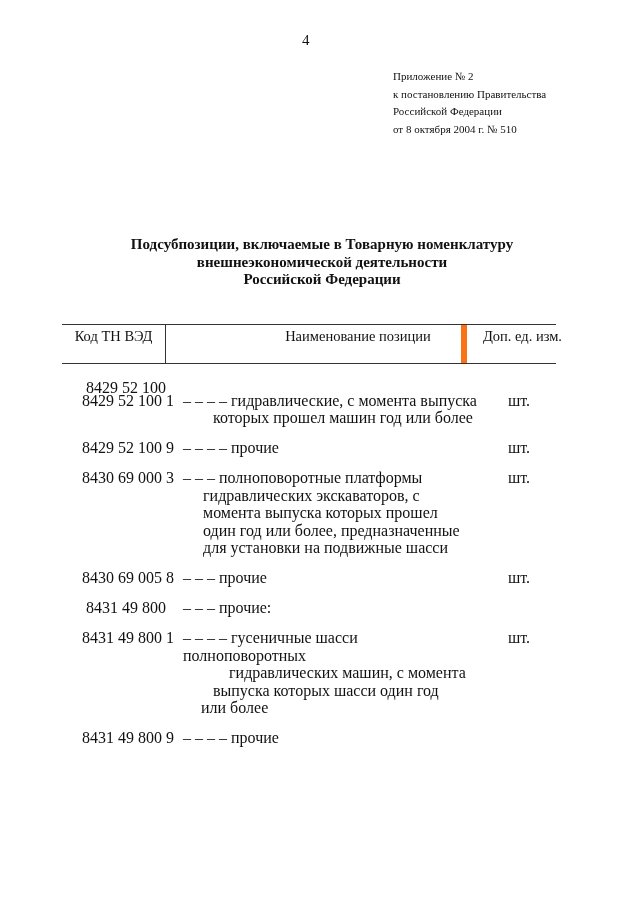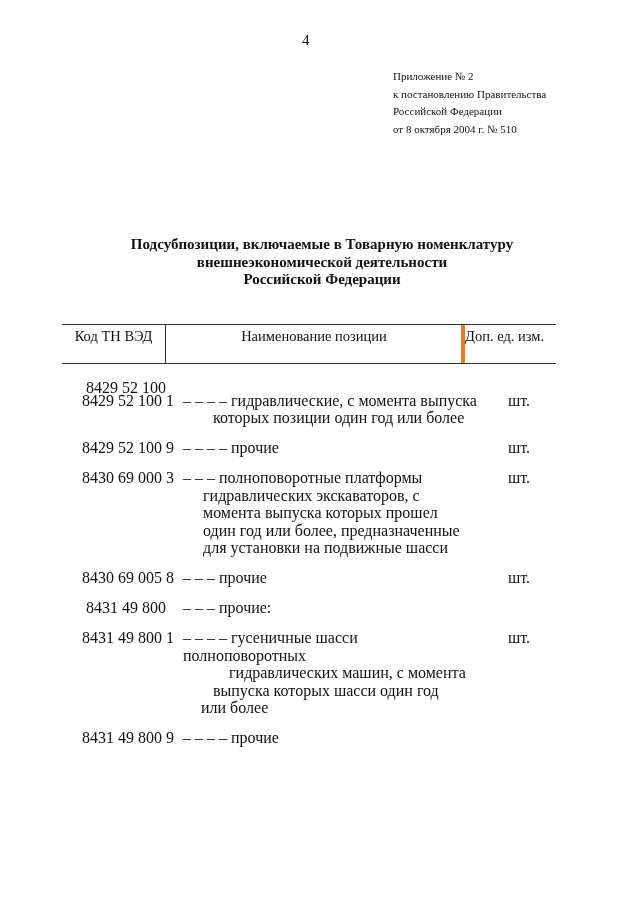"Наименование позиции" .hdr .c2 { padding-left: none -> 44px }
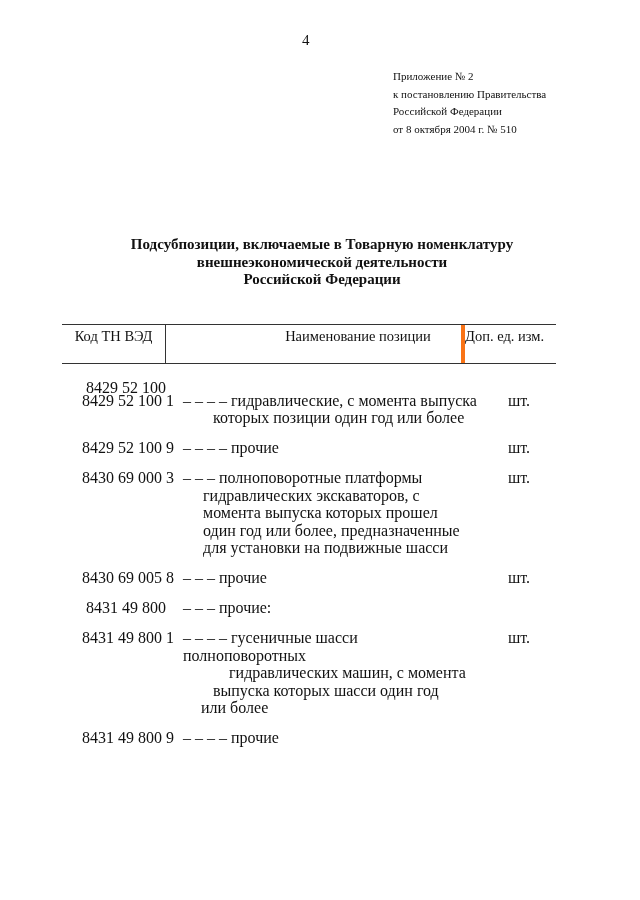"Доп. ед. изм." .hdr .c3 { border-left: 4px solid #f97316 -> 6px solid #f97316; text-align: left -> right }
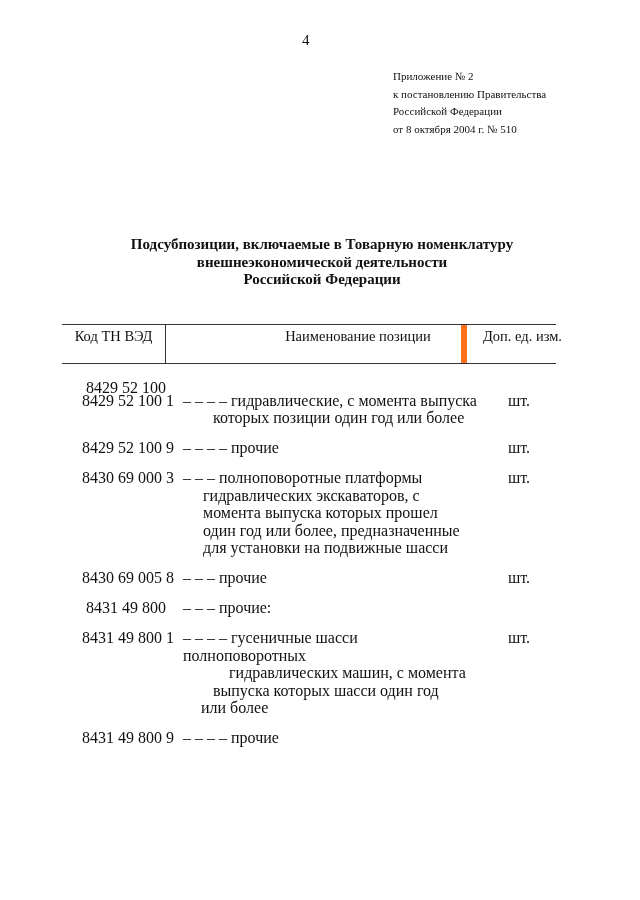"которых позиции один год или" span.cont { text: позиции один -> прошел машин }
